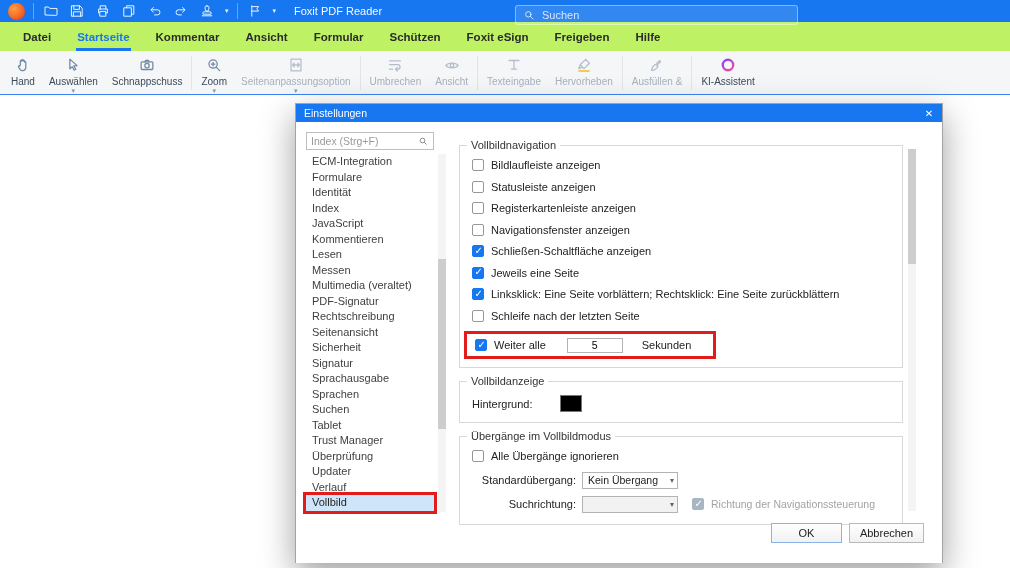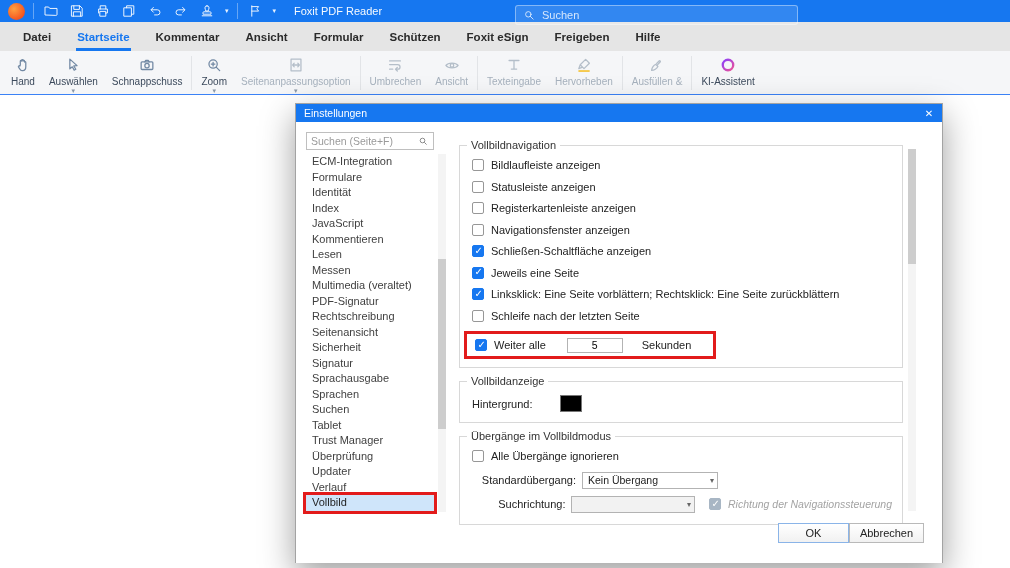"Datei" #menubar { background: #e5e5e5 -> #bef264 }
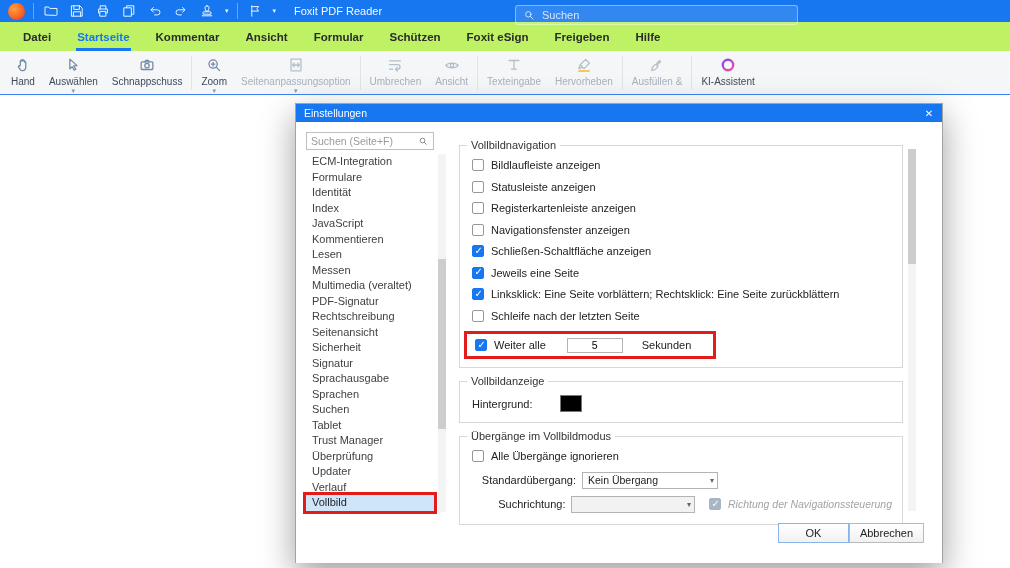"Suchen (Seite+F)" span.ph { text: Suchen (Seite+F -> Index (Strg+F }
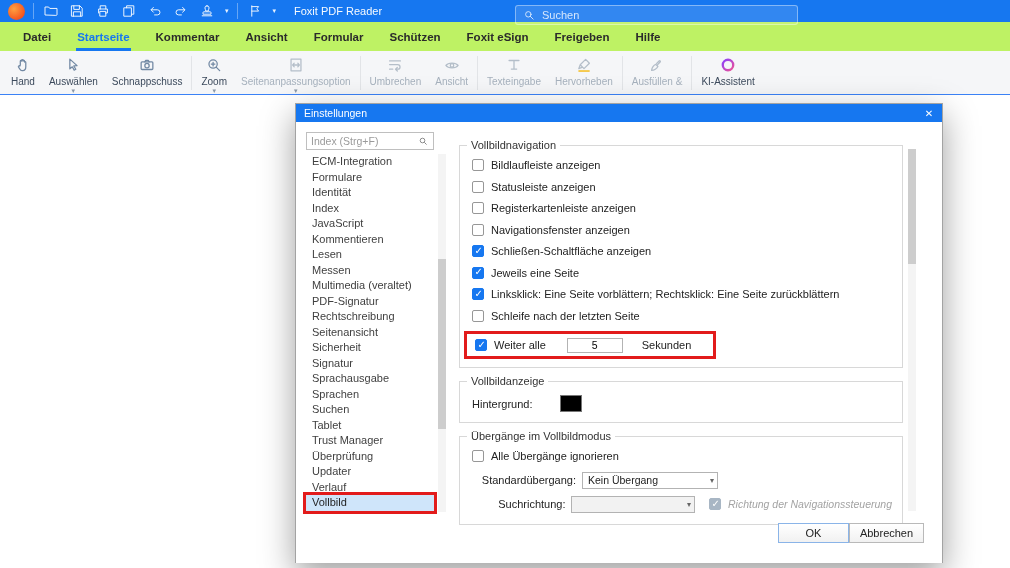"Kein Übergang" .dd { width: 136px -> 96px }
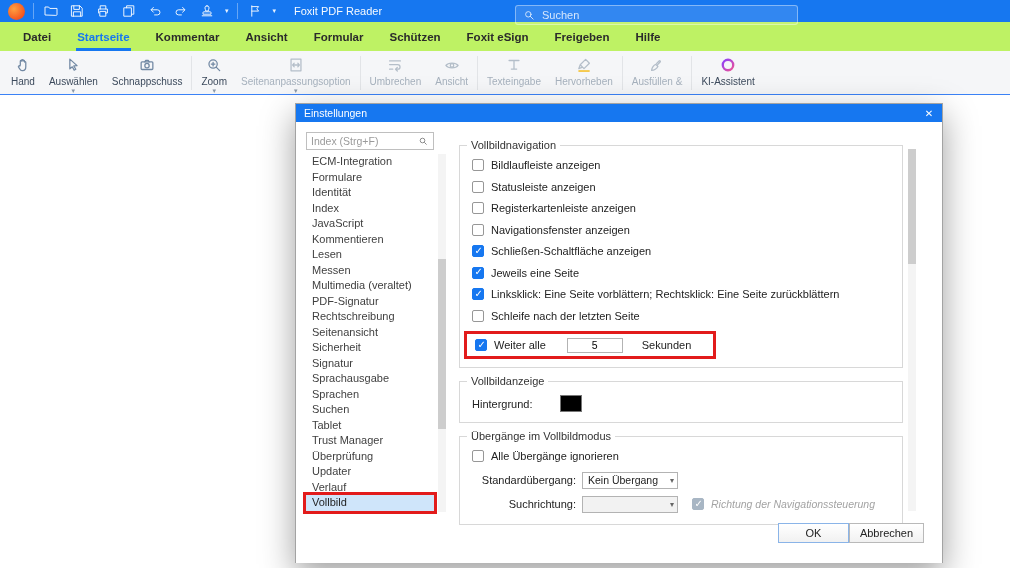"Richtung der Navigationssteuerung" .dis-opt .olabel { font-style: italic -> none }
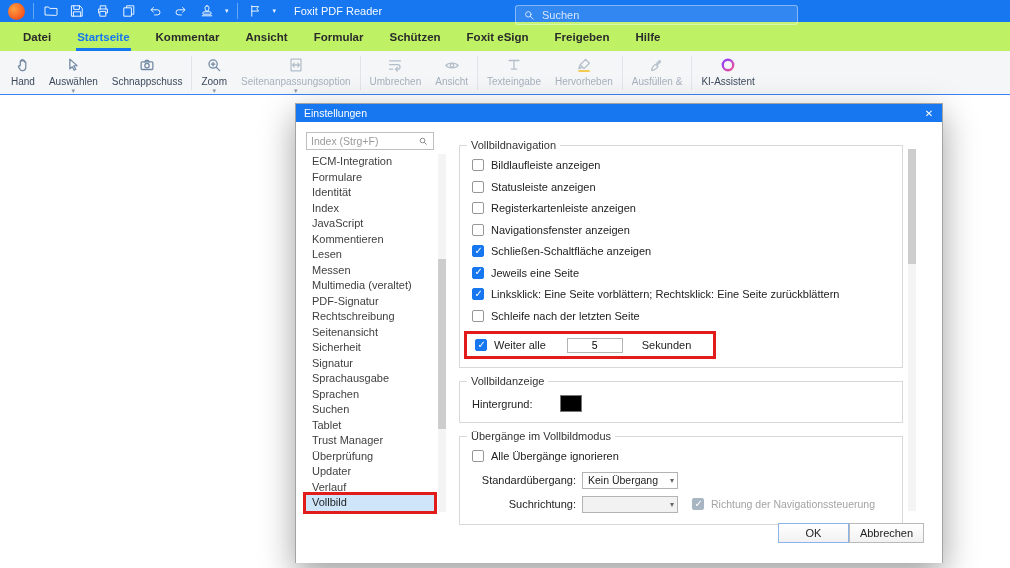"OK" .dlg-footer { gap: none -> 7px }
